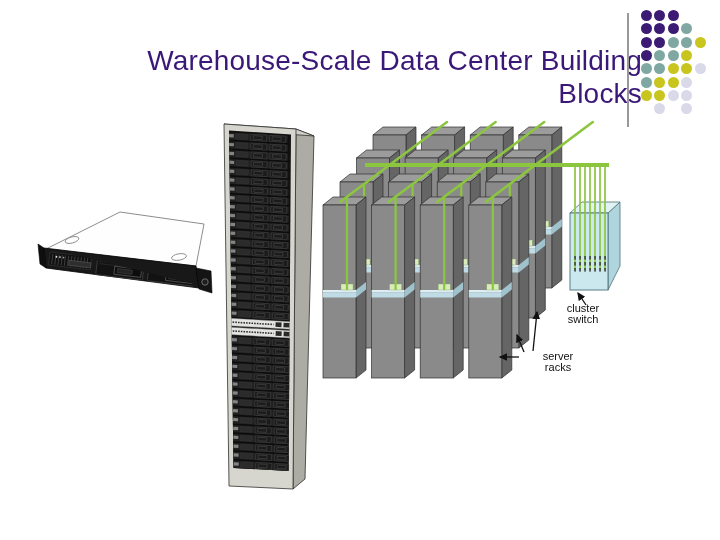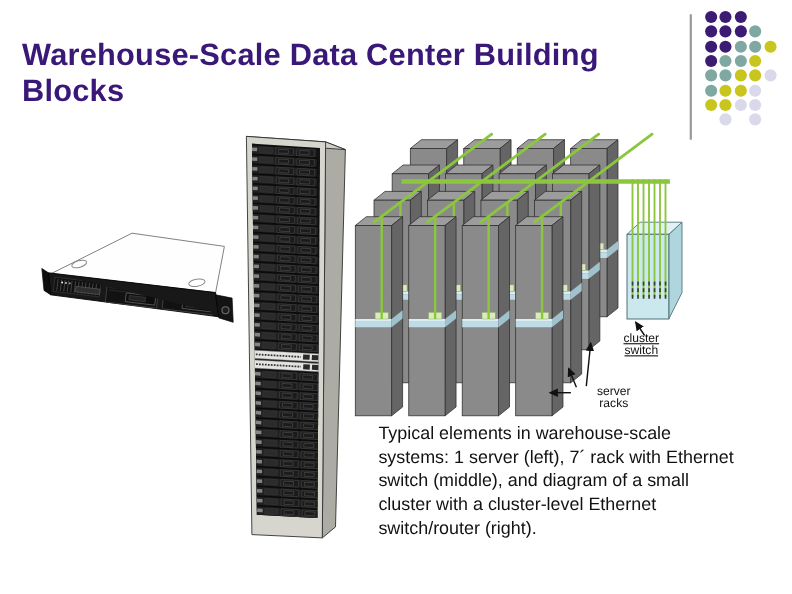"Warehouse-Scale Data Center Building" .title { font-weight: bold -> normal; text-align: left -> right; top: 33px -> 44px }
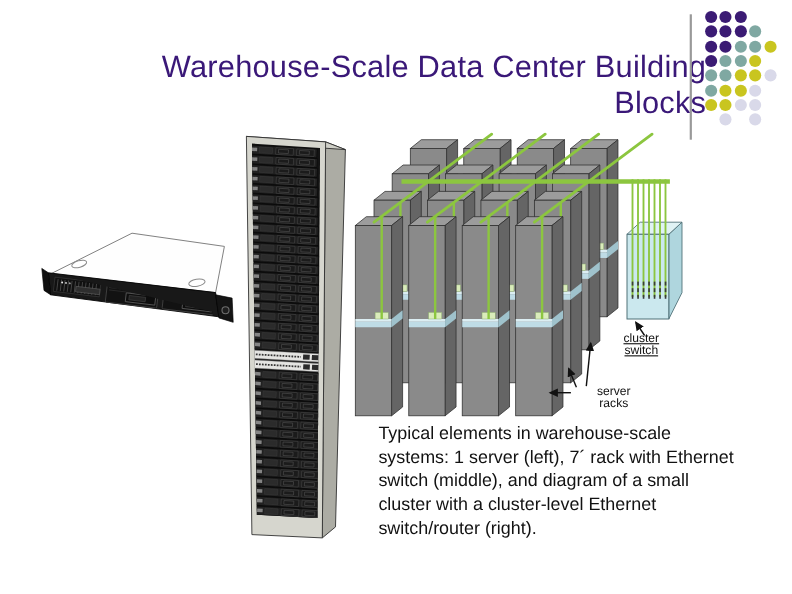"cluster" .lbl-cluster { text-decoration: underline -> none }
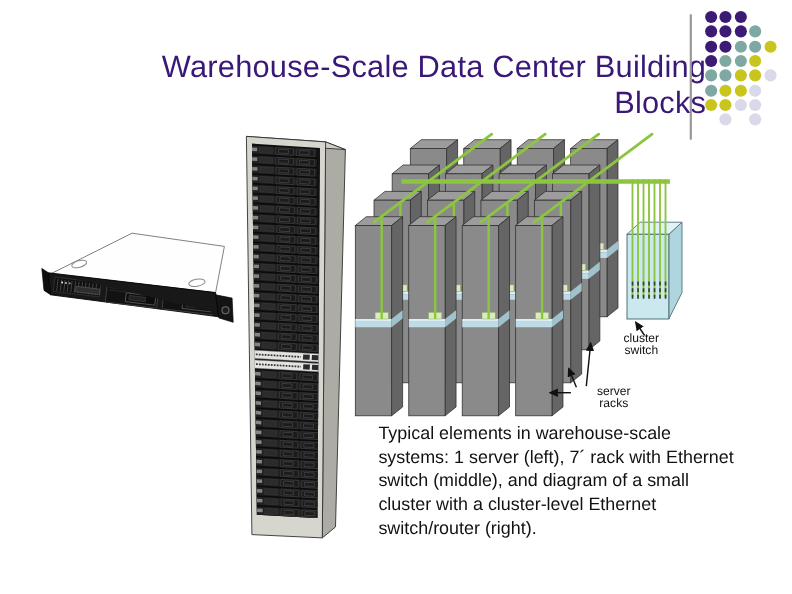"Typical elements in warehouse-scale" div.caption { html: <div> <div>Typical elements in warehouse-scale</div> <div>systems: 1 server (left), 7´ rack with Ethernet</div> <div>switch (middle), and diagram of a small</div> <div>cluster with a cluster-level Ethernet</div> <div>switch/router (right).</div> </div> -> none }
